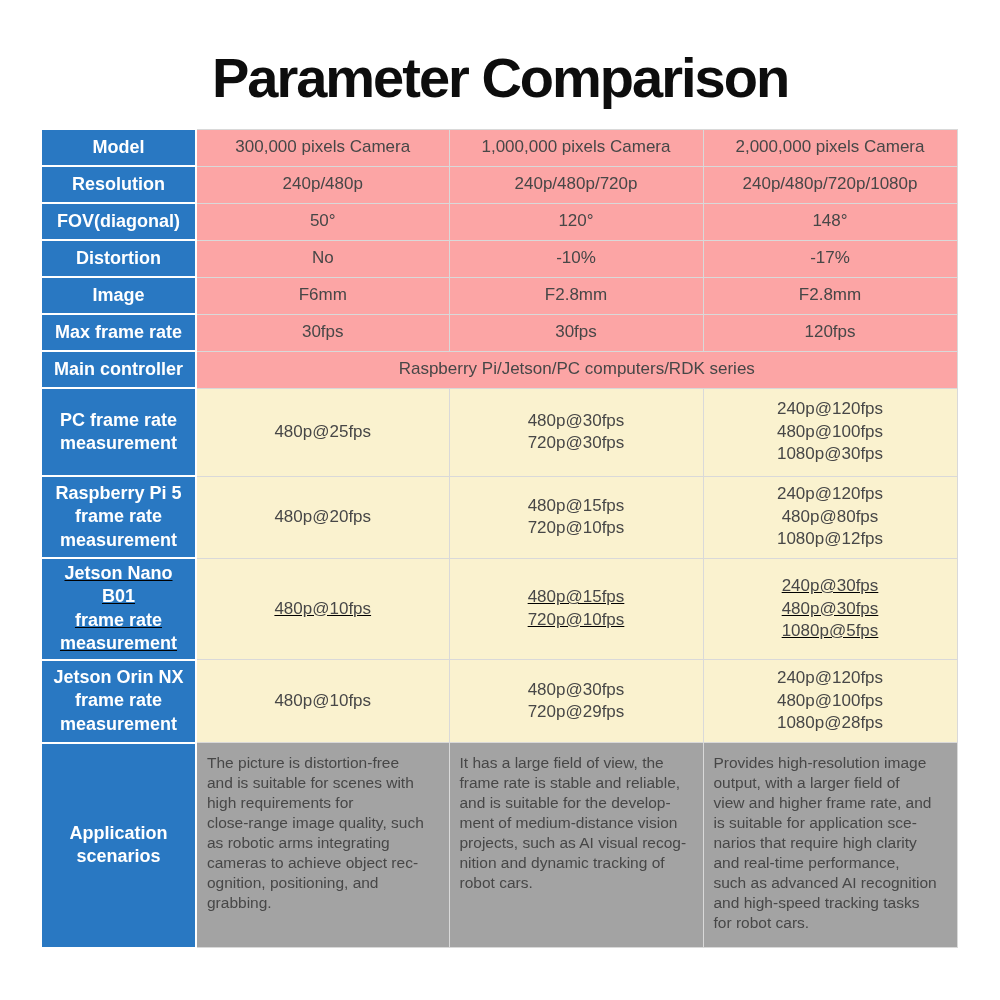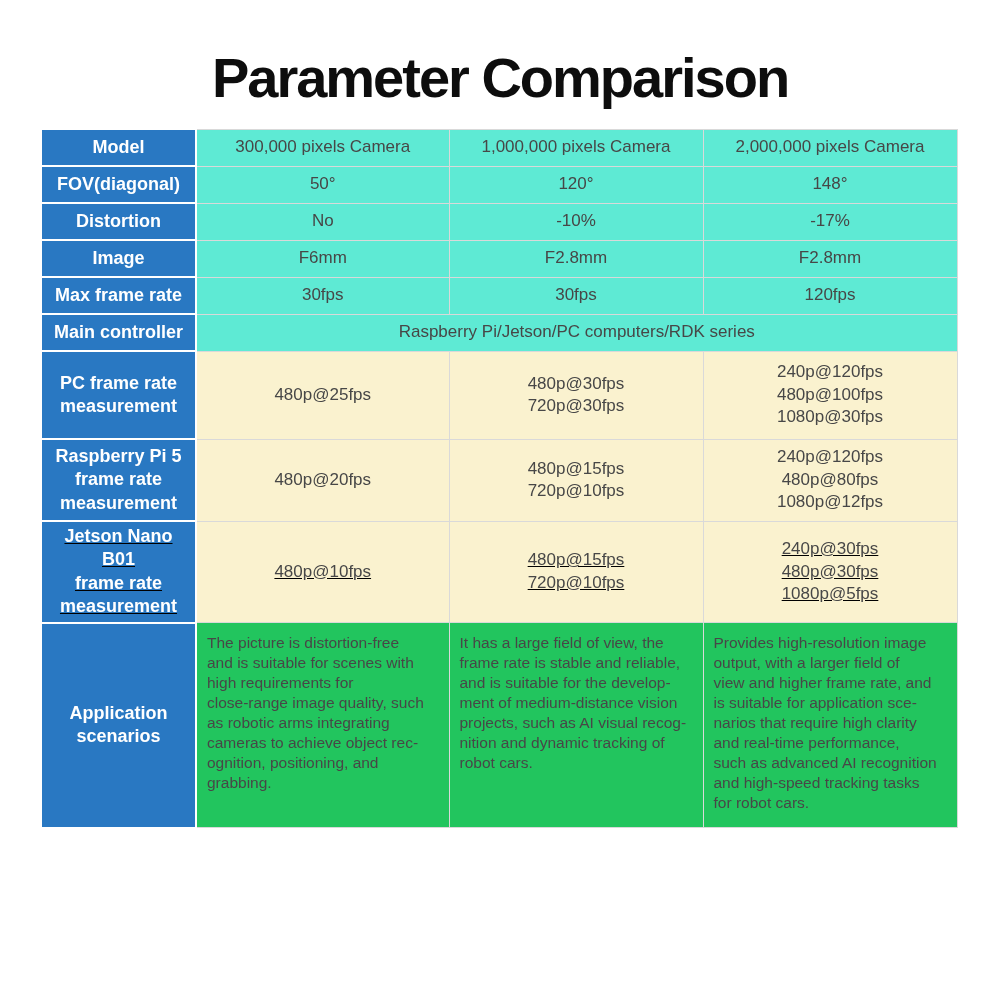"300,000 pixels Camera" td.cell { background: #5eead4 -> #fca5a5 }
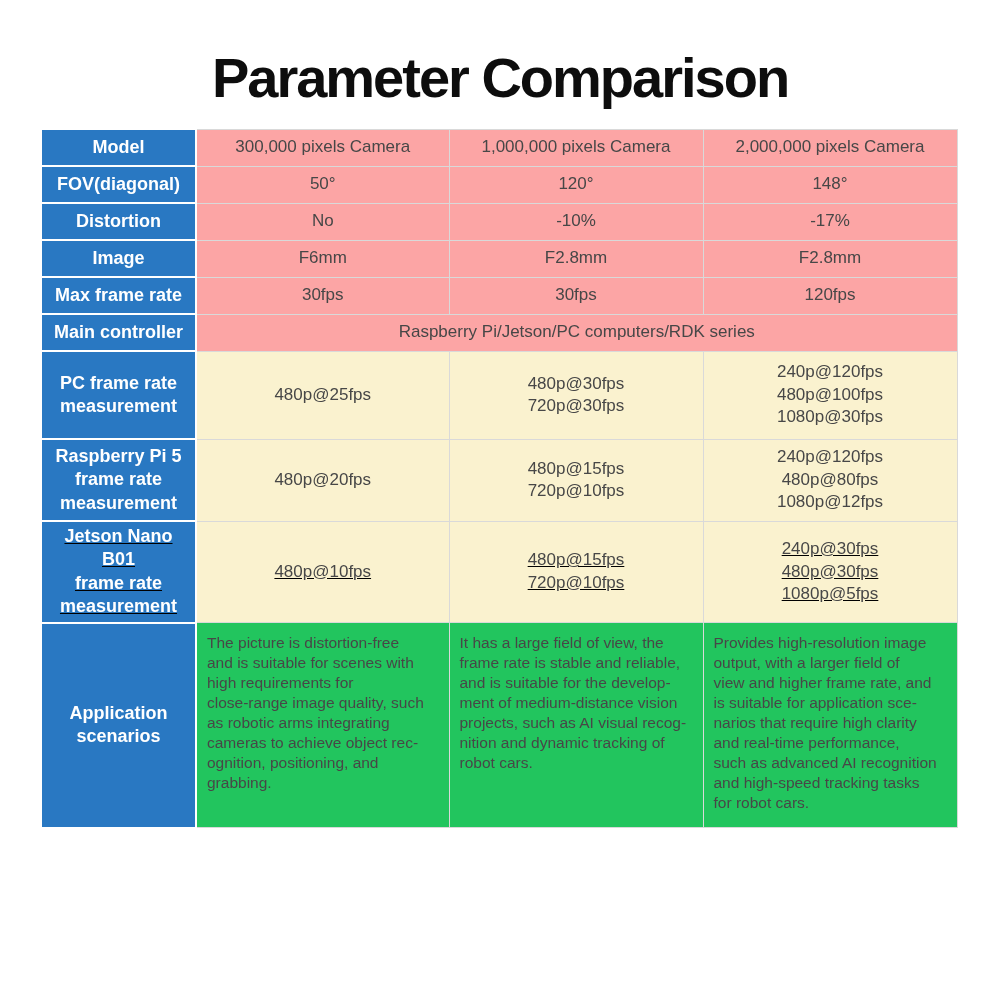"Resolution" tr.simple { html: none -> <tr> <th>Resolution</th> <td>240p/480p</td> <td>240p/480p/720p</td> <td>240p/480p/720p/1080p</td> </tr> }
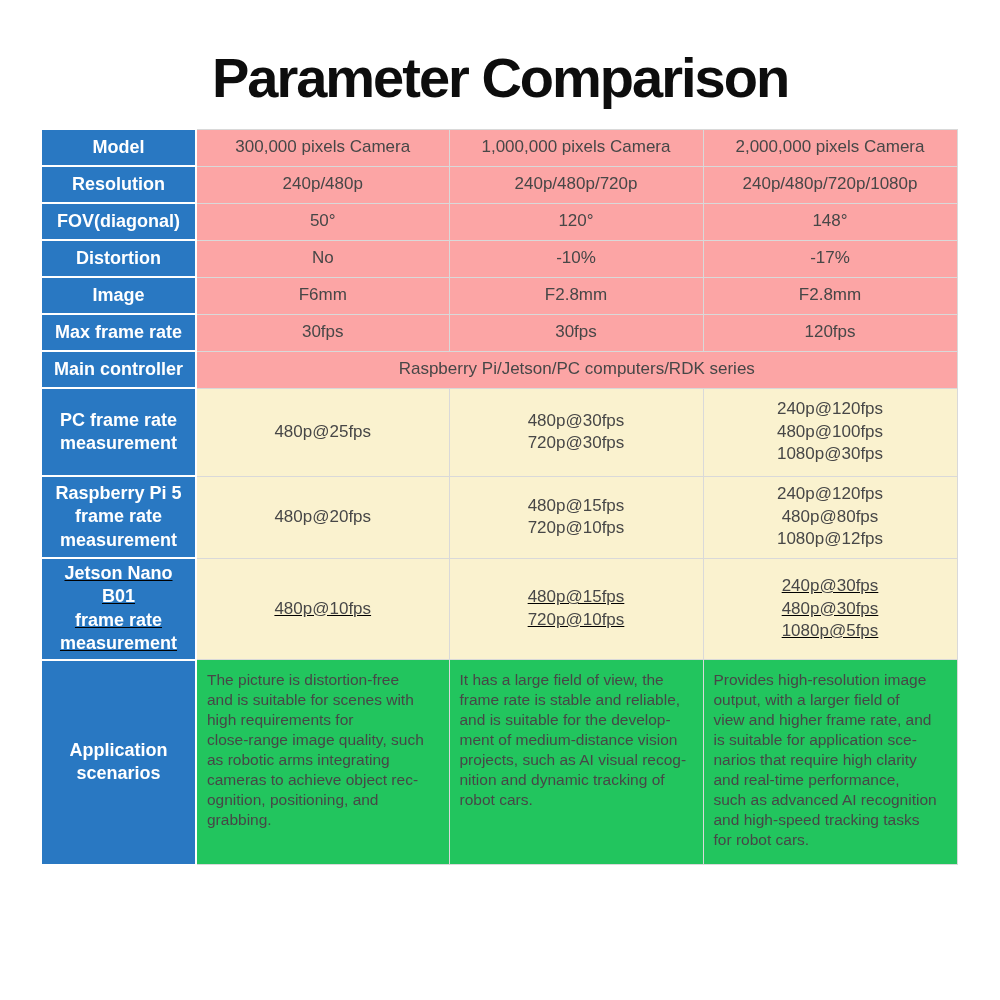"Jetson Orin NX" tr.r-orin { html: none -> <tr> <th>Jetson Orin NX frame rate measurement</th> <td>480p@10fps</td> <td>480p@30fps 720p@29fps</td> <td>240p@120fps 480p@100fps 1080p@28fps</td> </tr> }
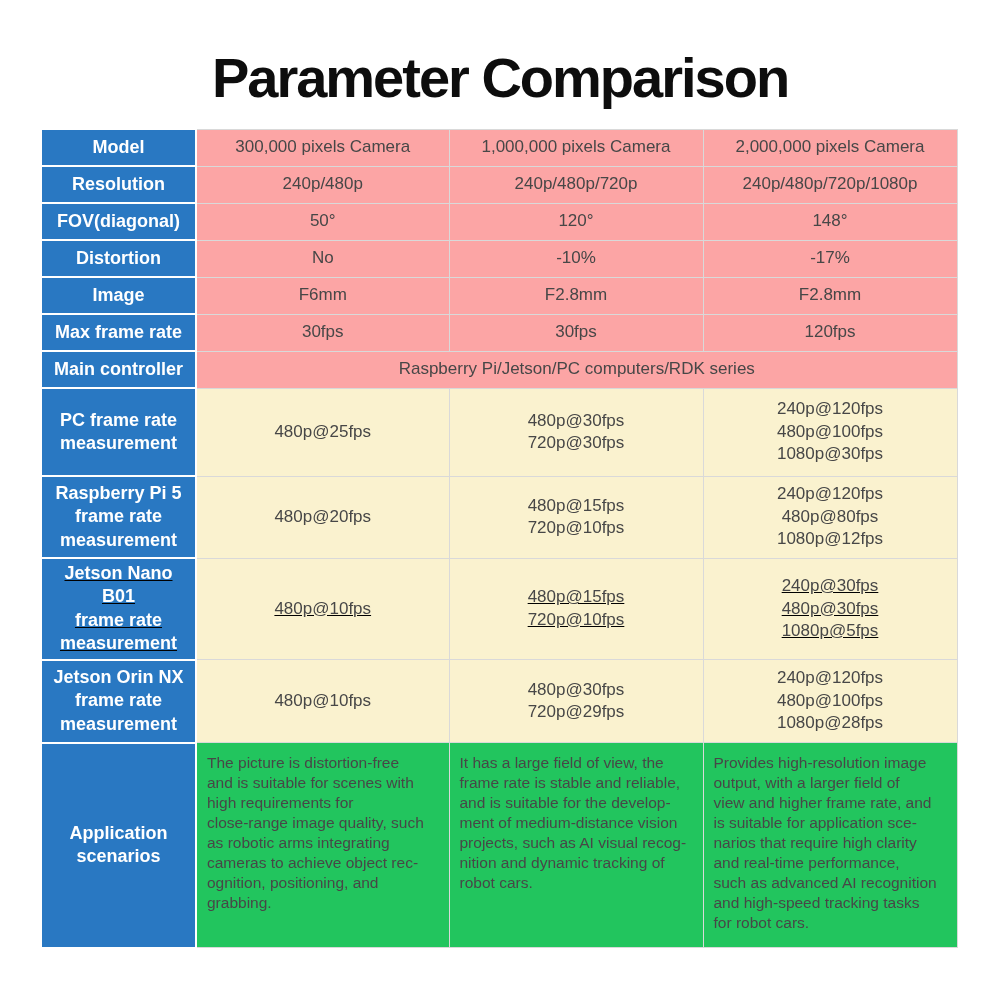"The picture is distortion-free" tr.r-app td.cell { background: #22c55e -> #a3a3a3 }
